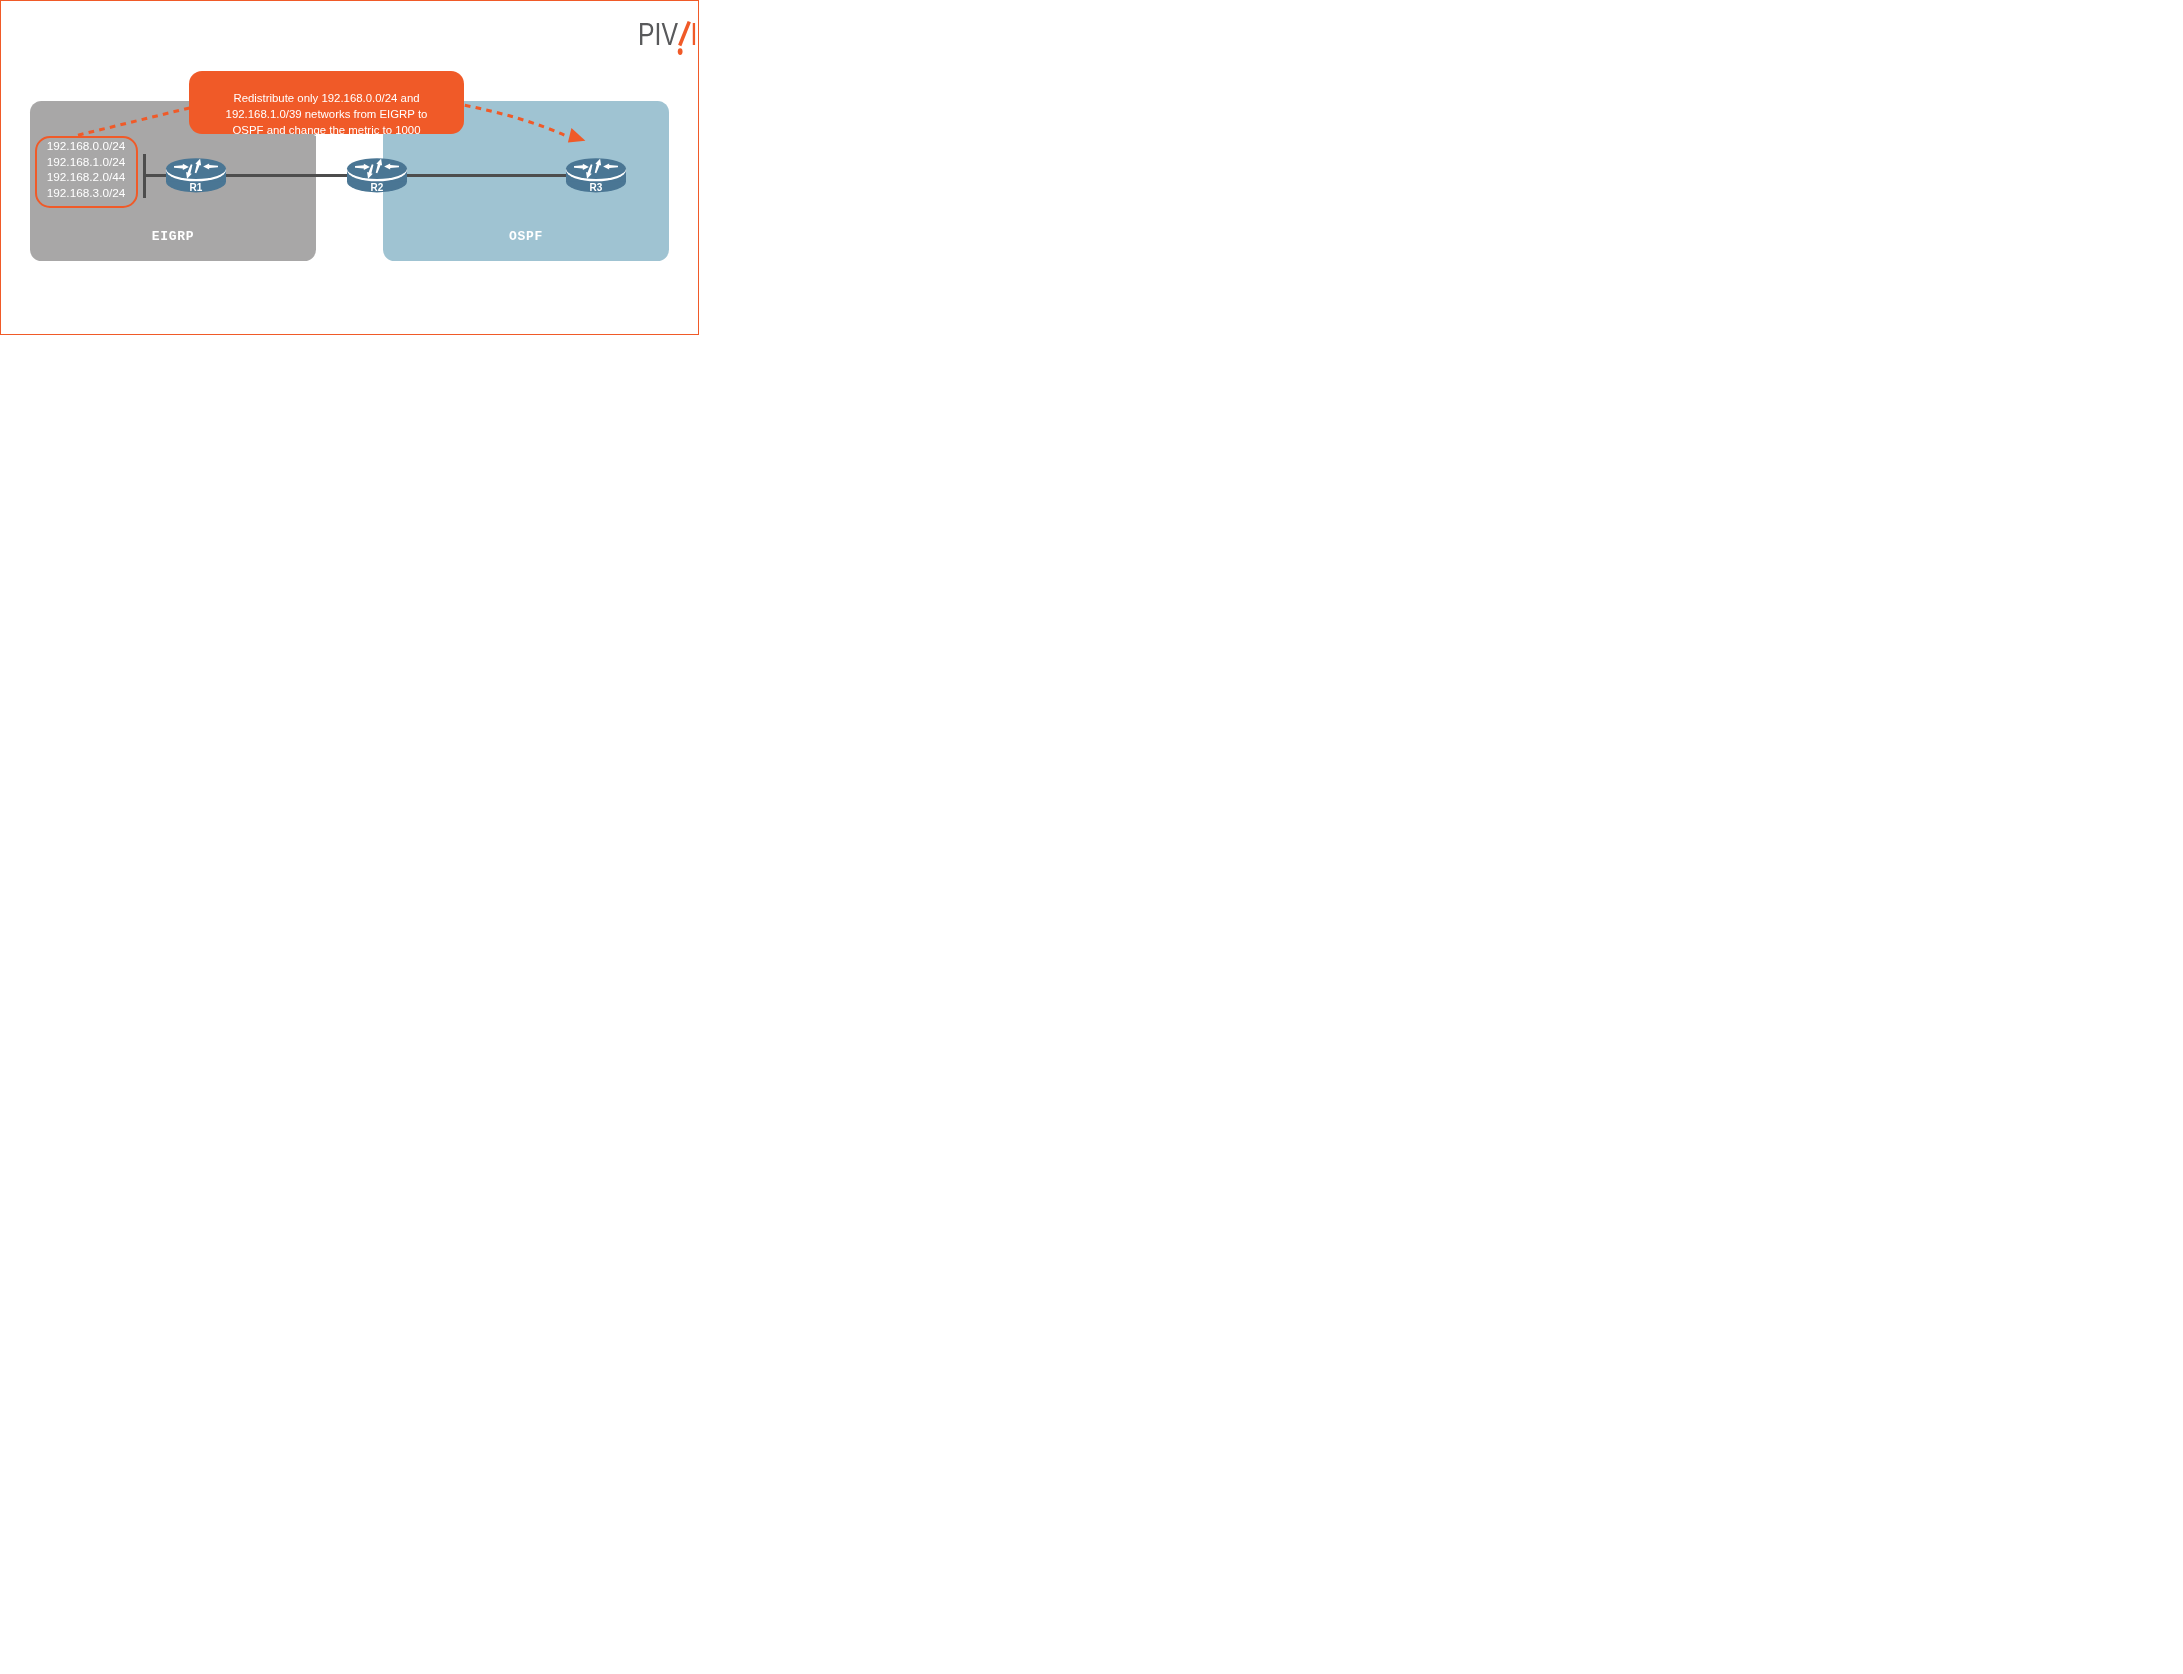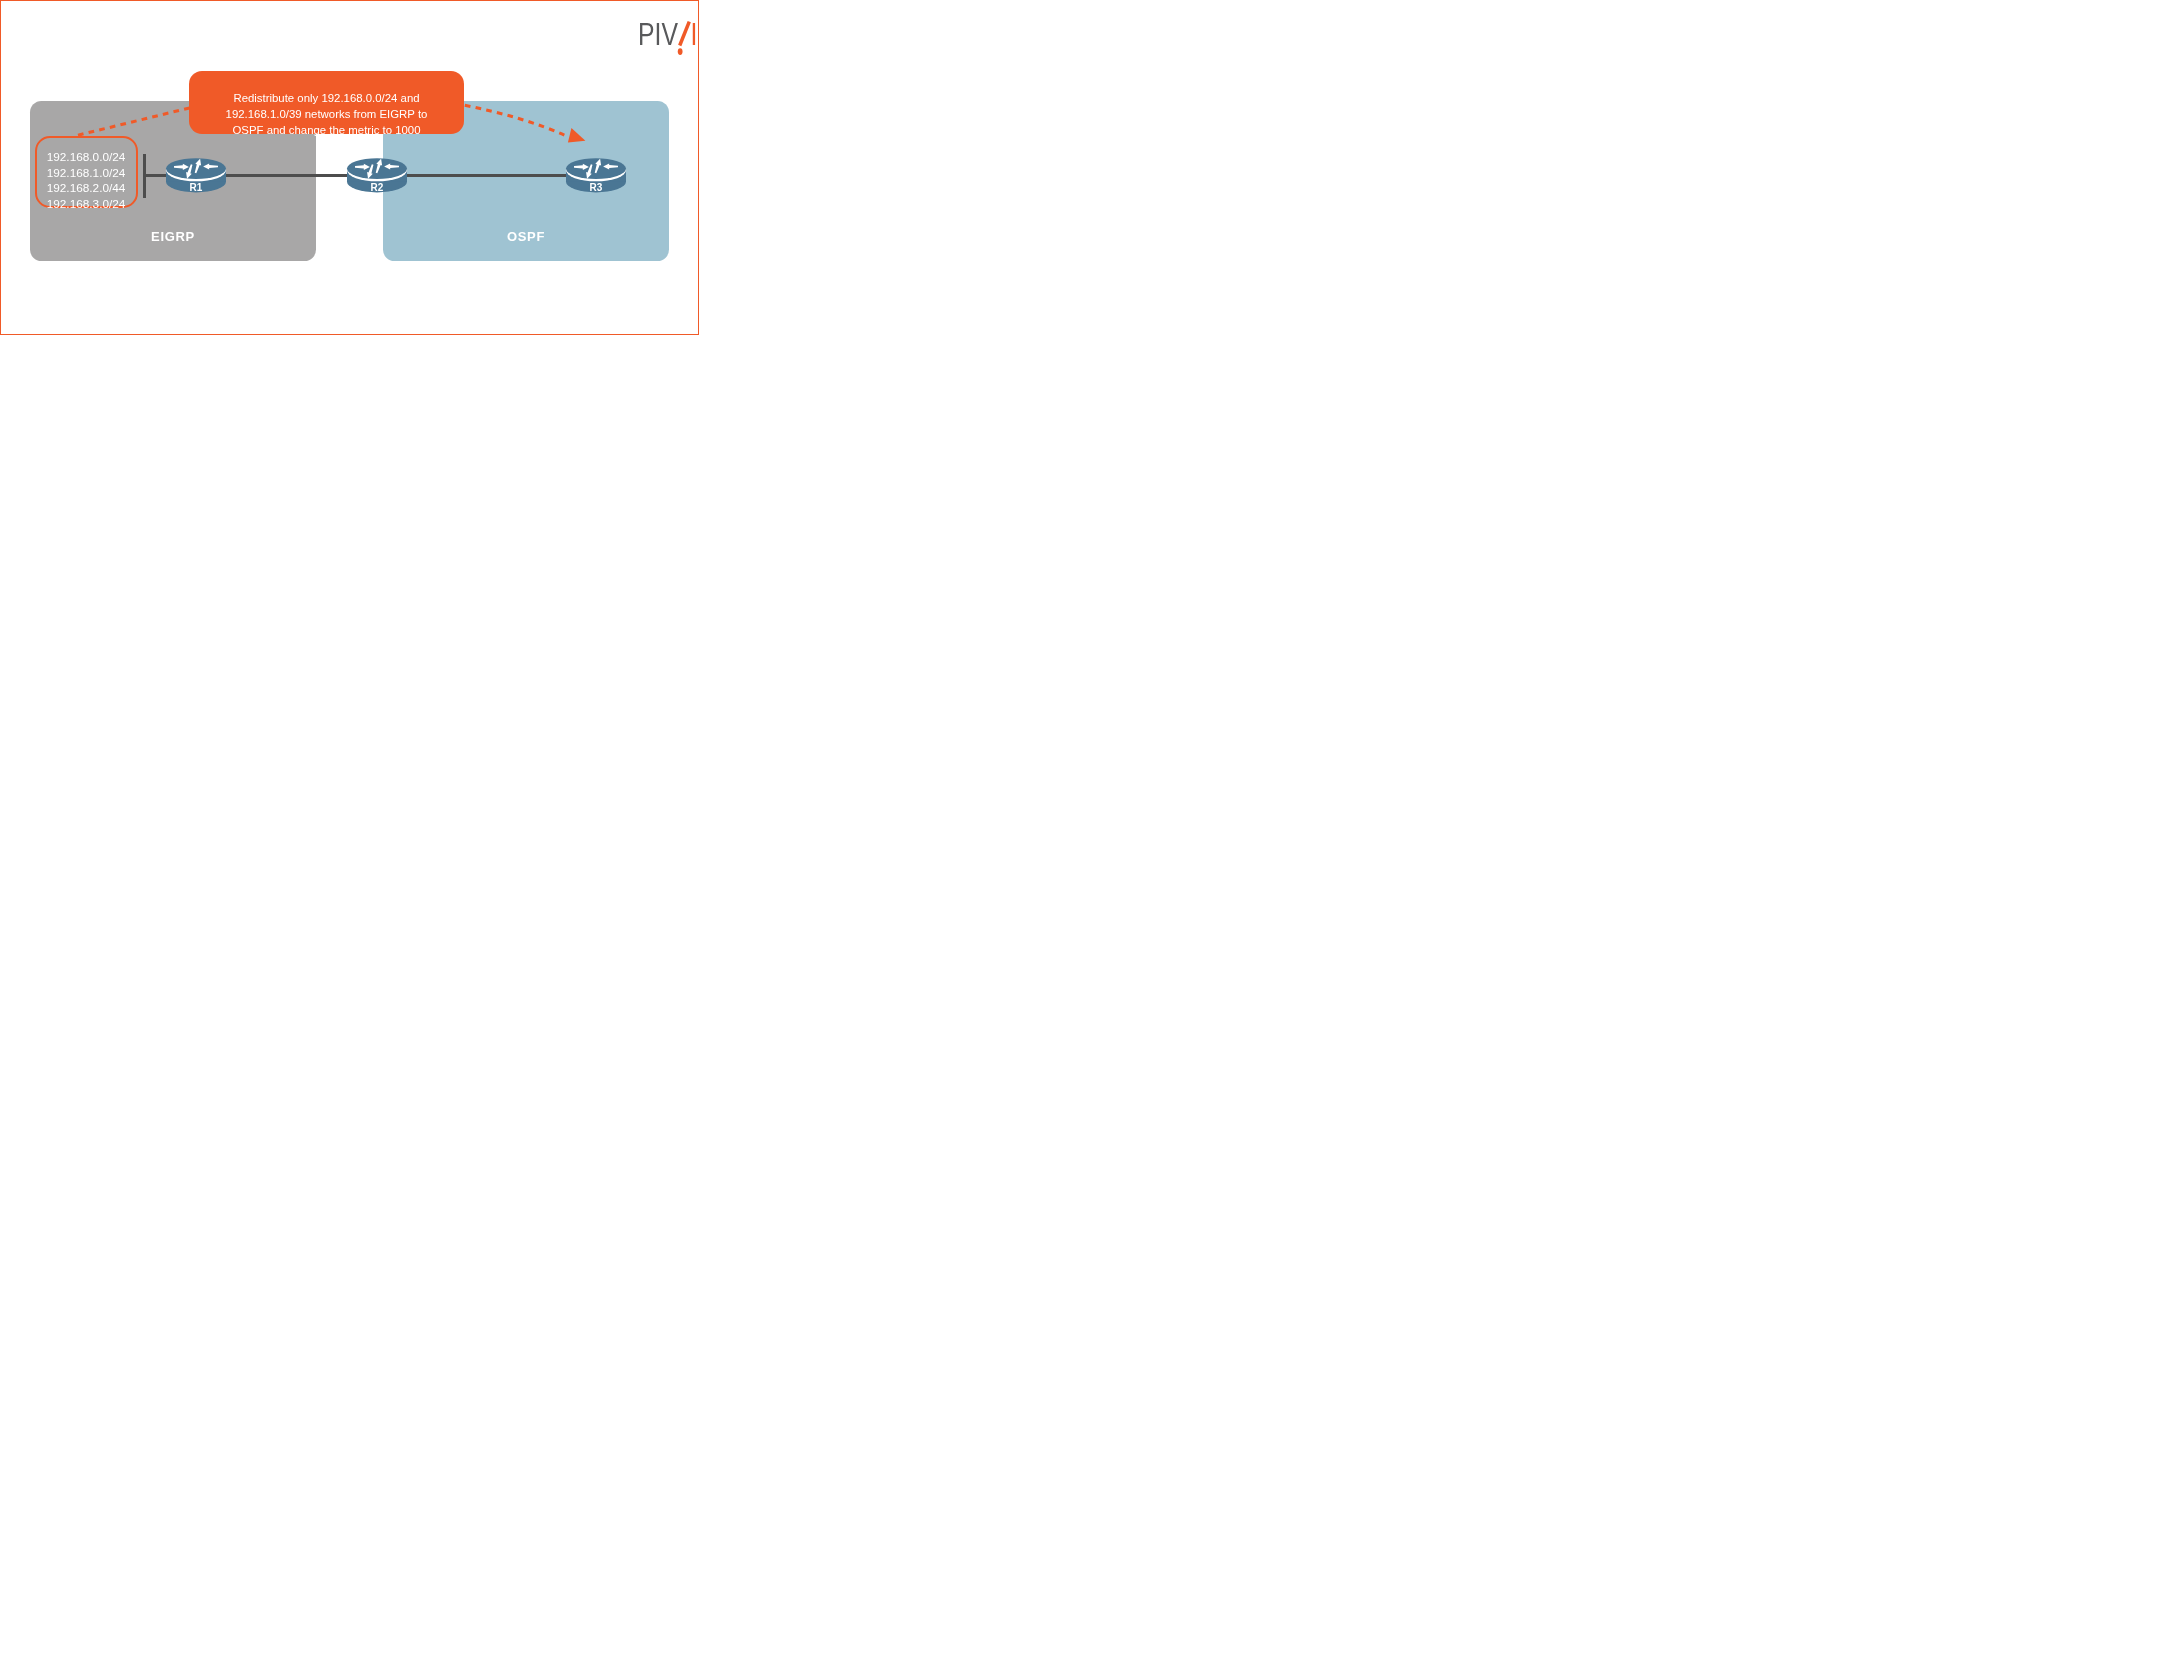"192.168.0.0/24" .net-list { top: 12px -> 1px }
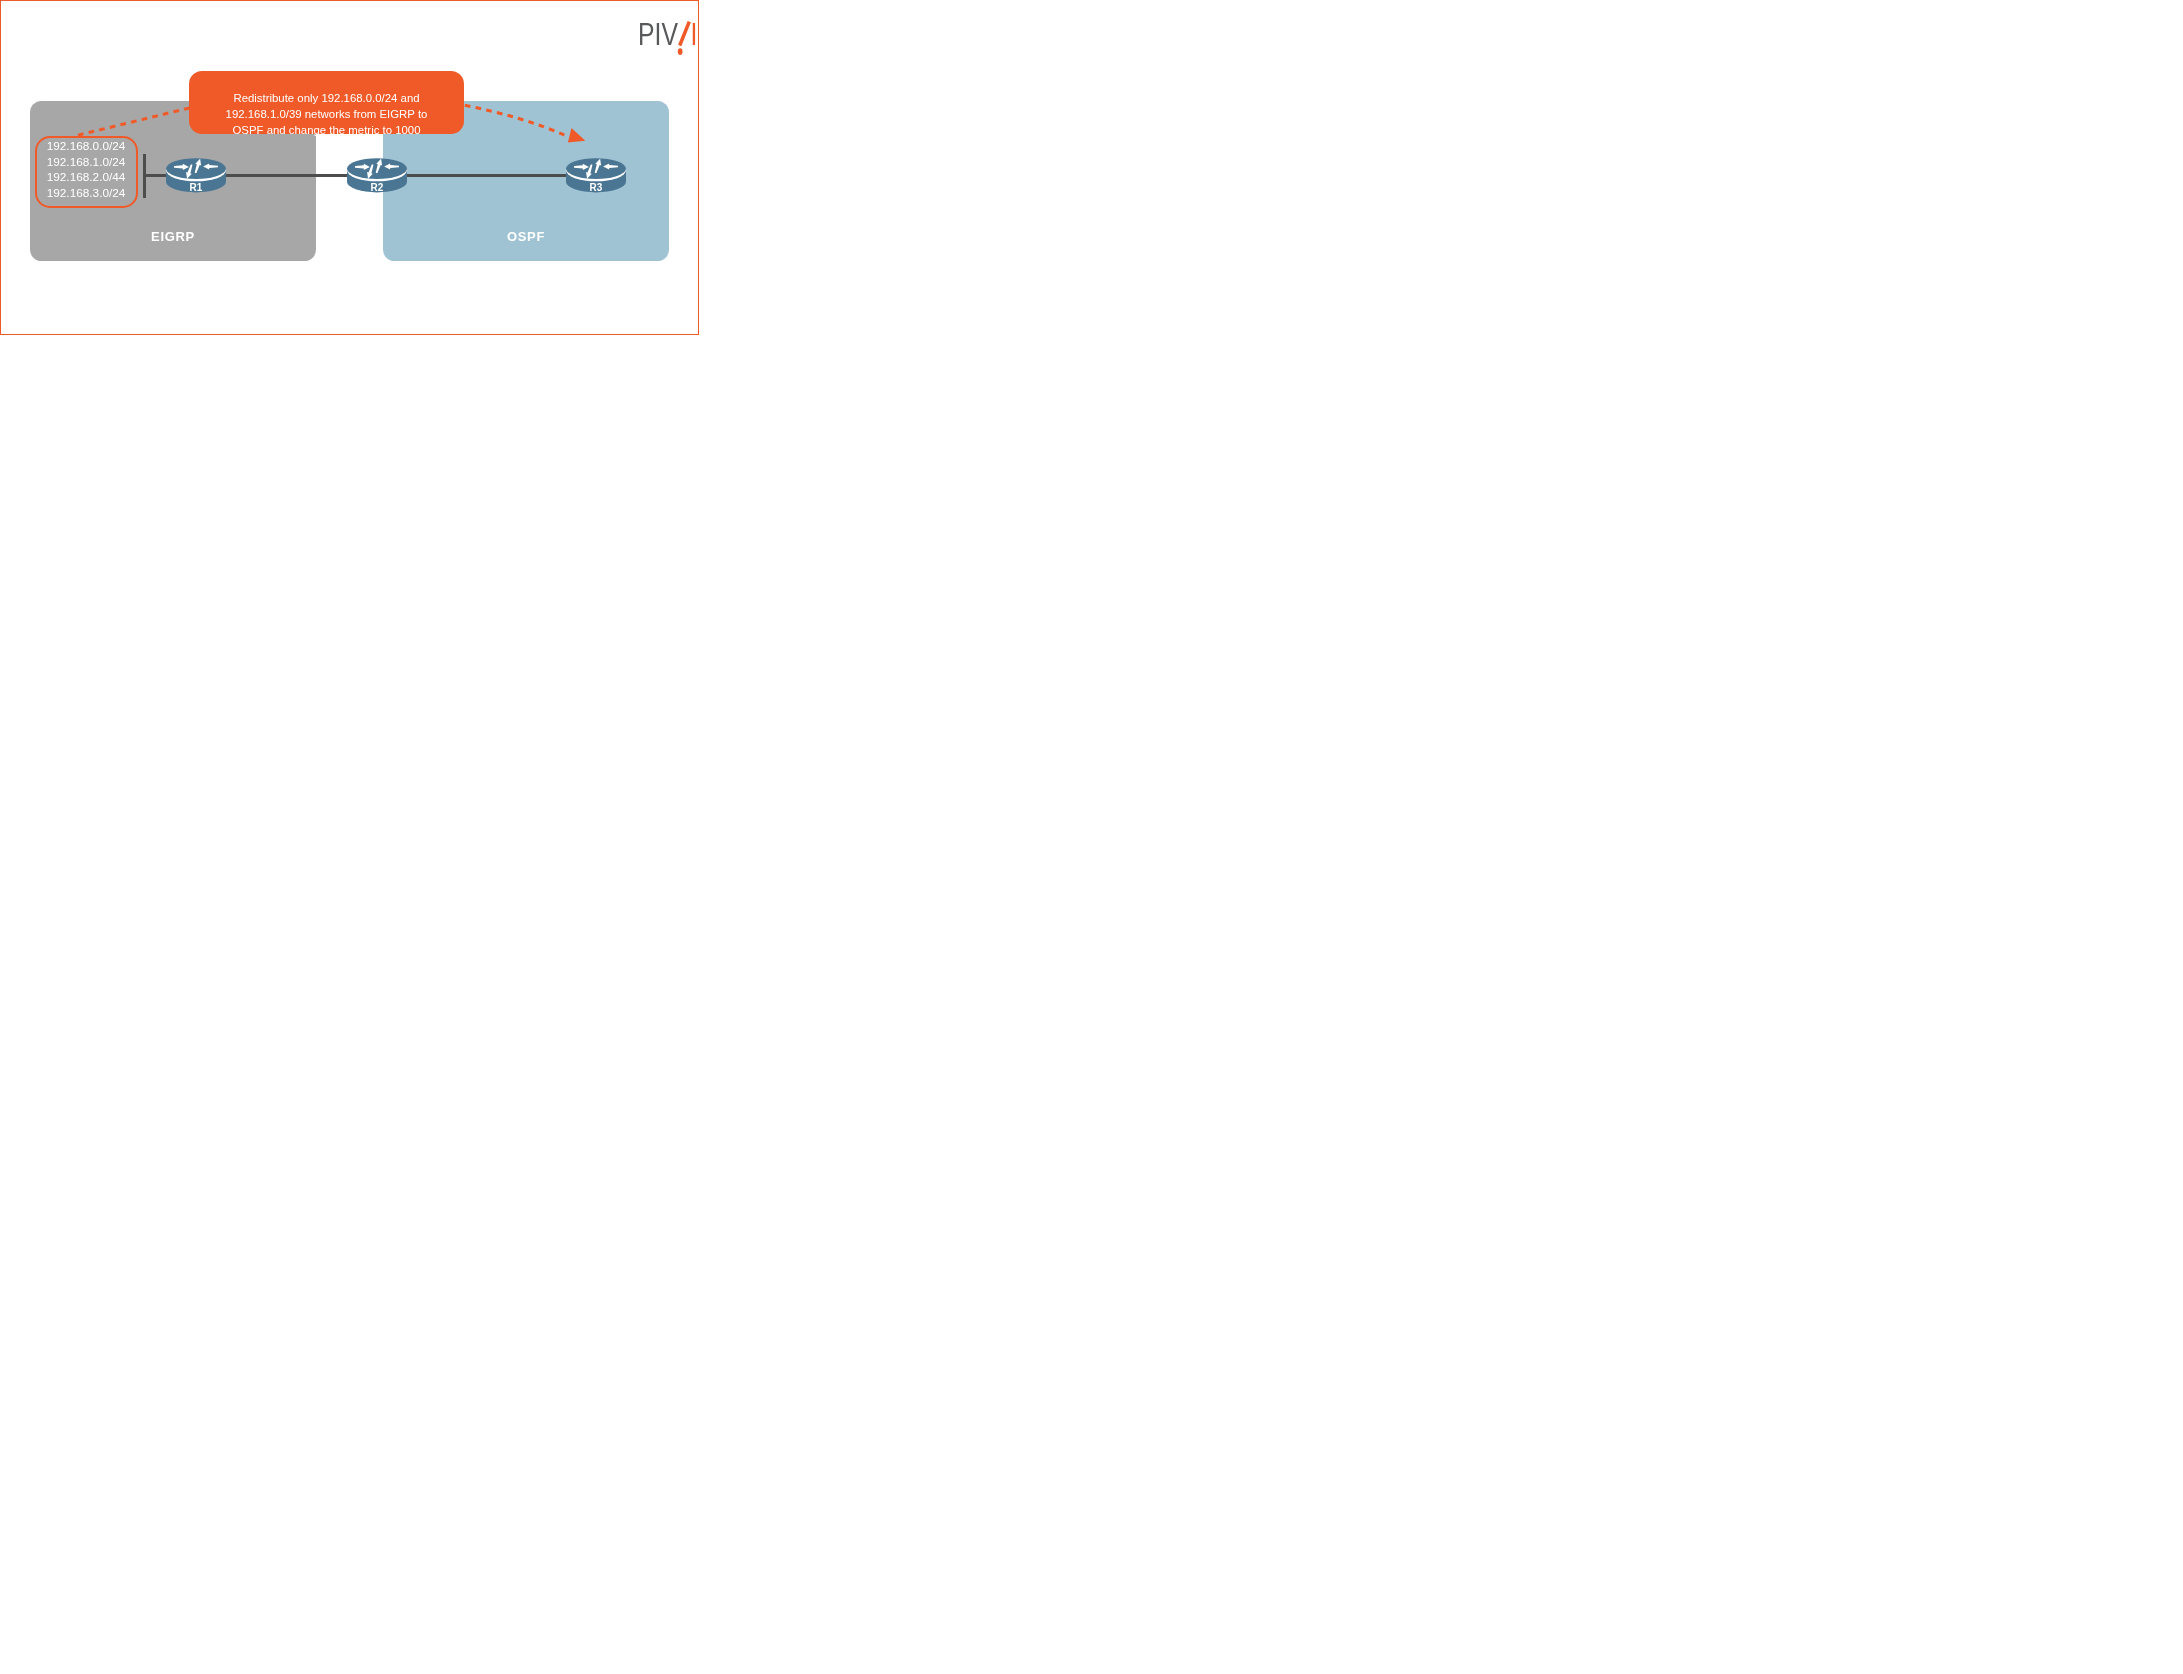"EIGRP" .region-label { font-family: none -> Liberation Mono, monospace }
